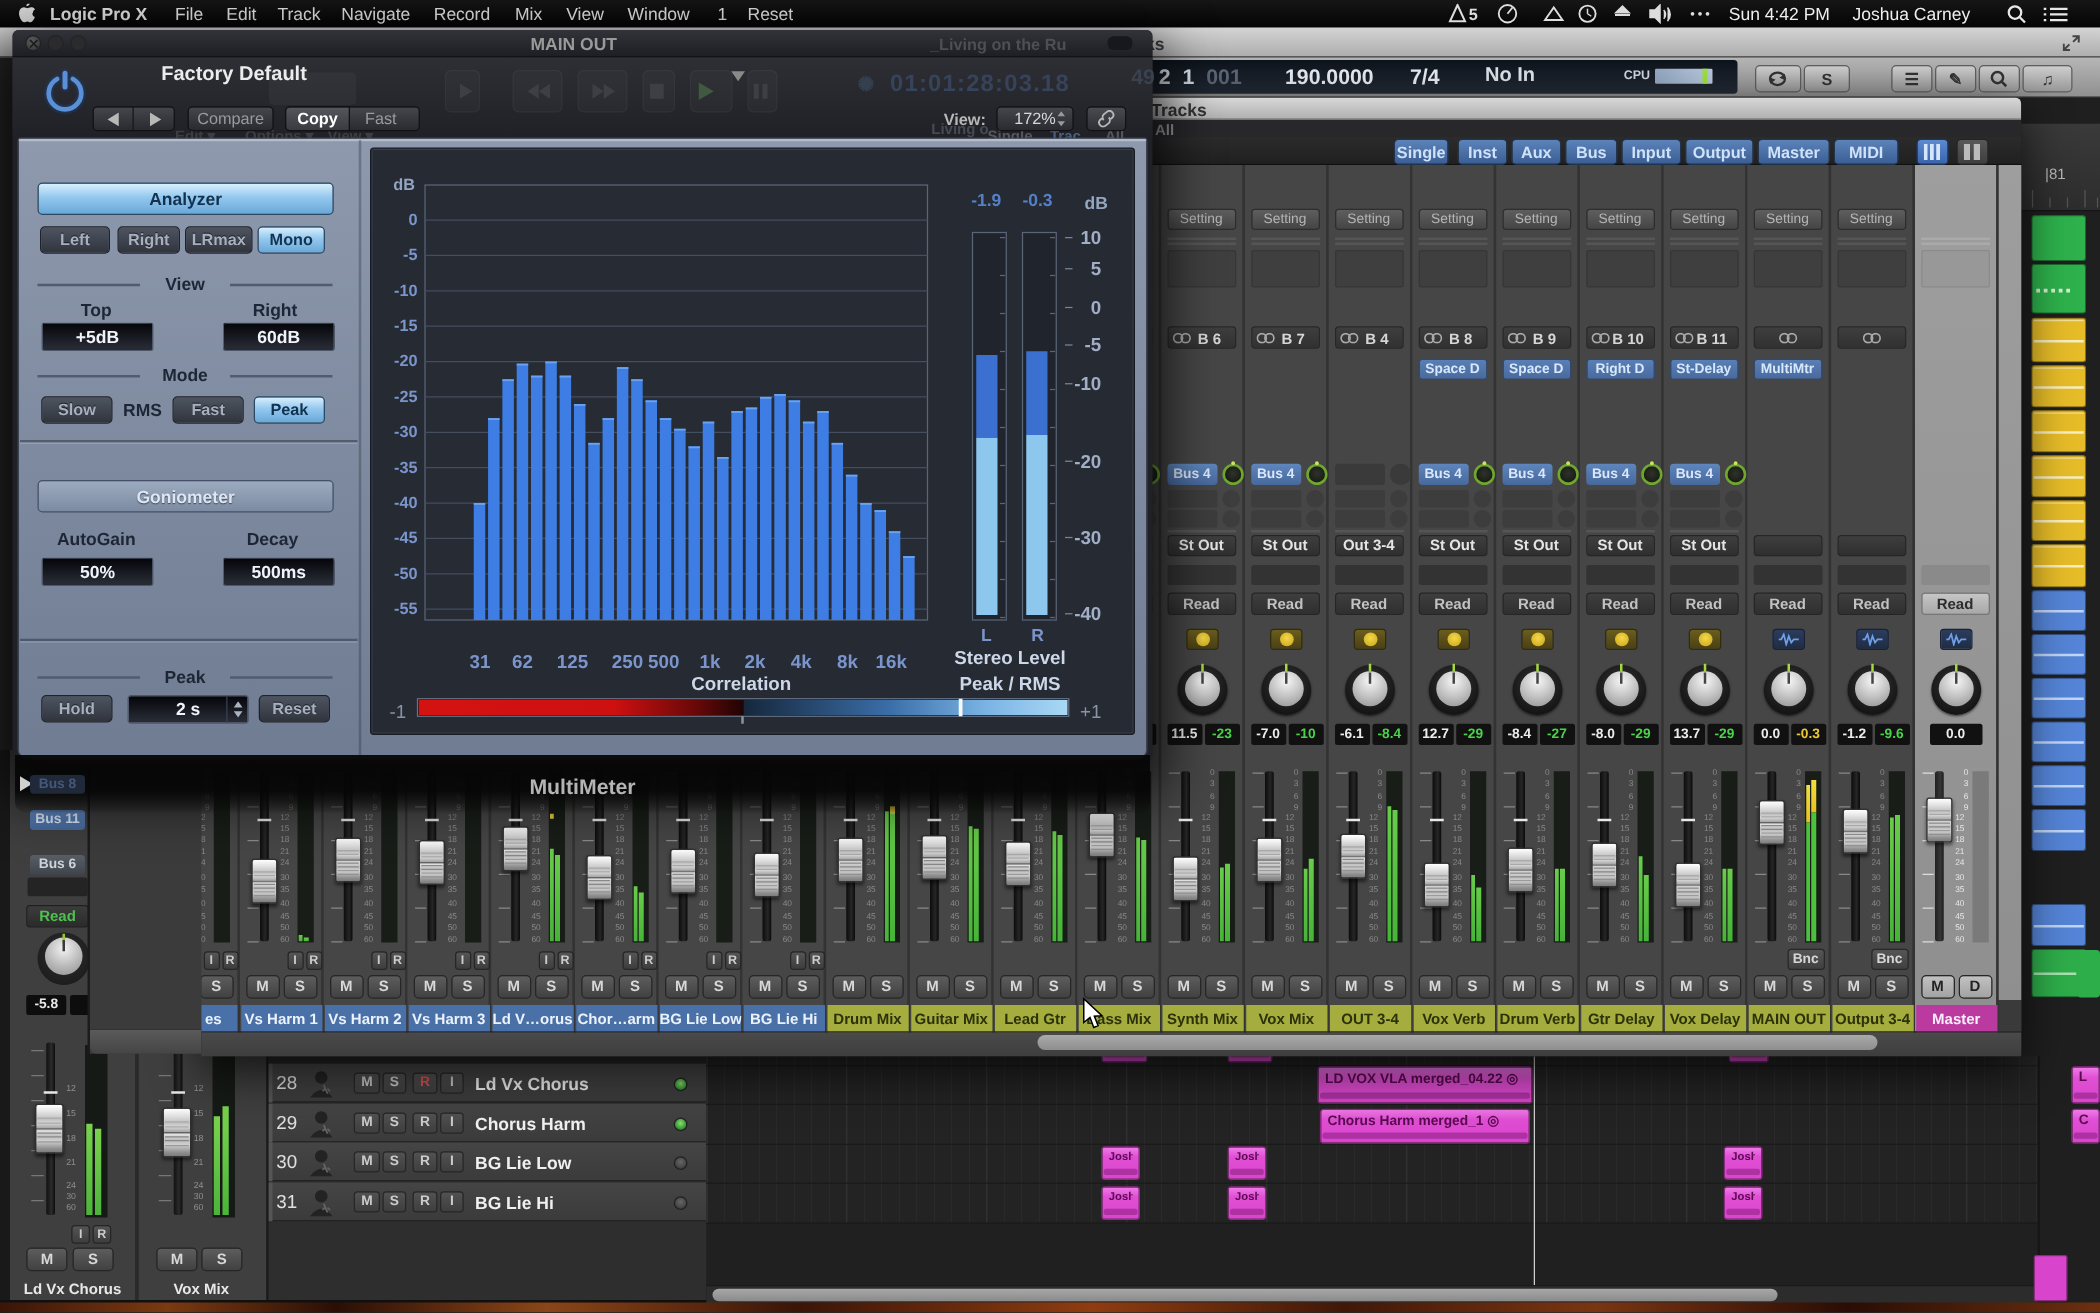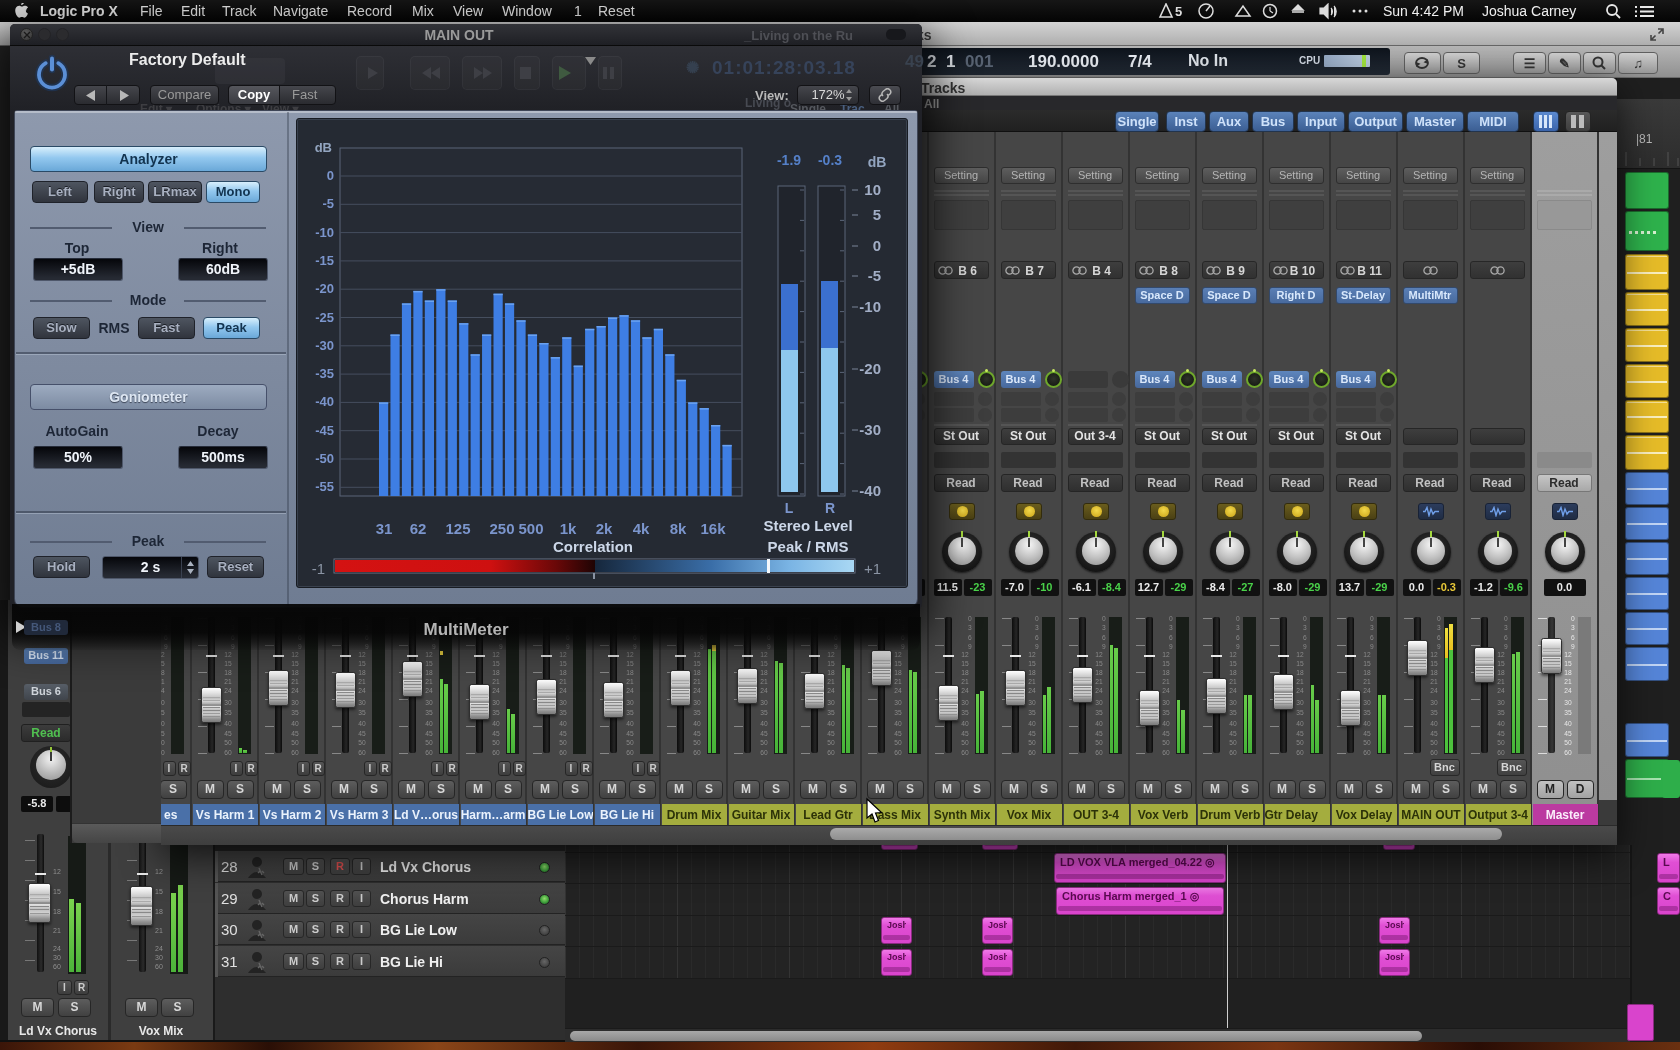"Harm…arm" div.a { text: Harm -> Chor }
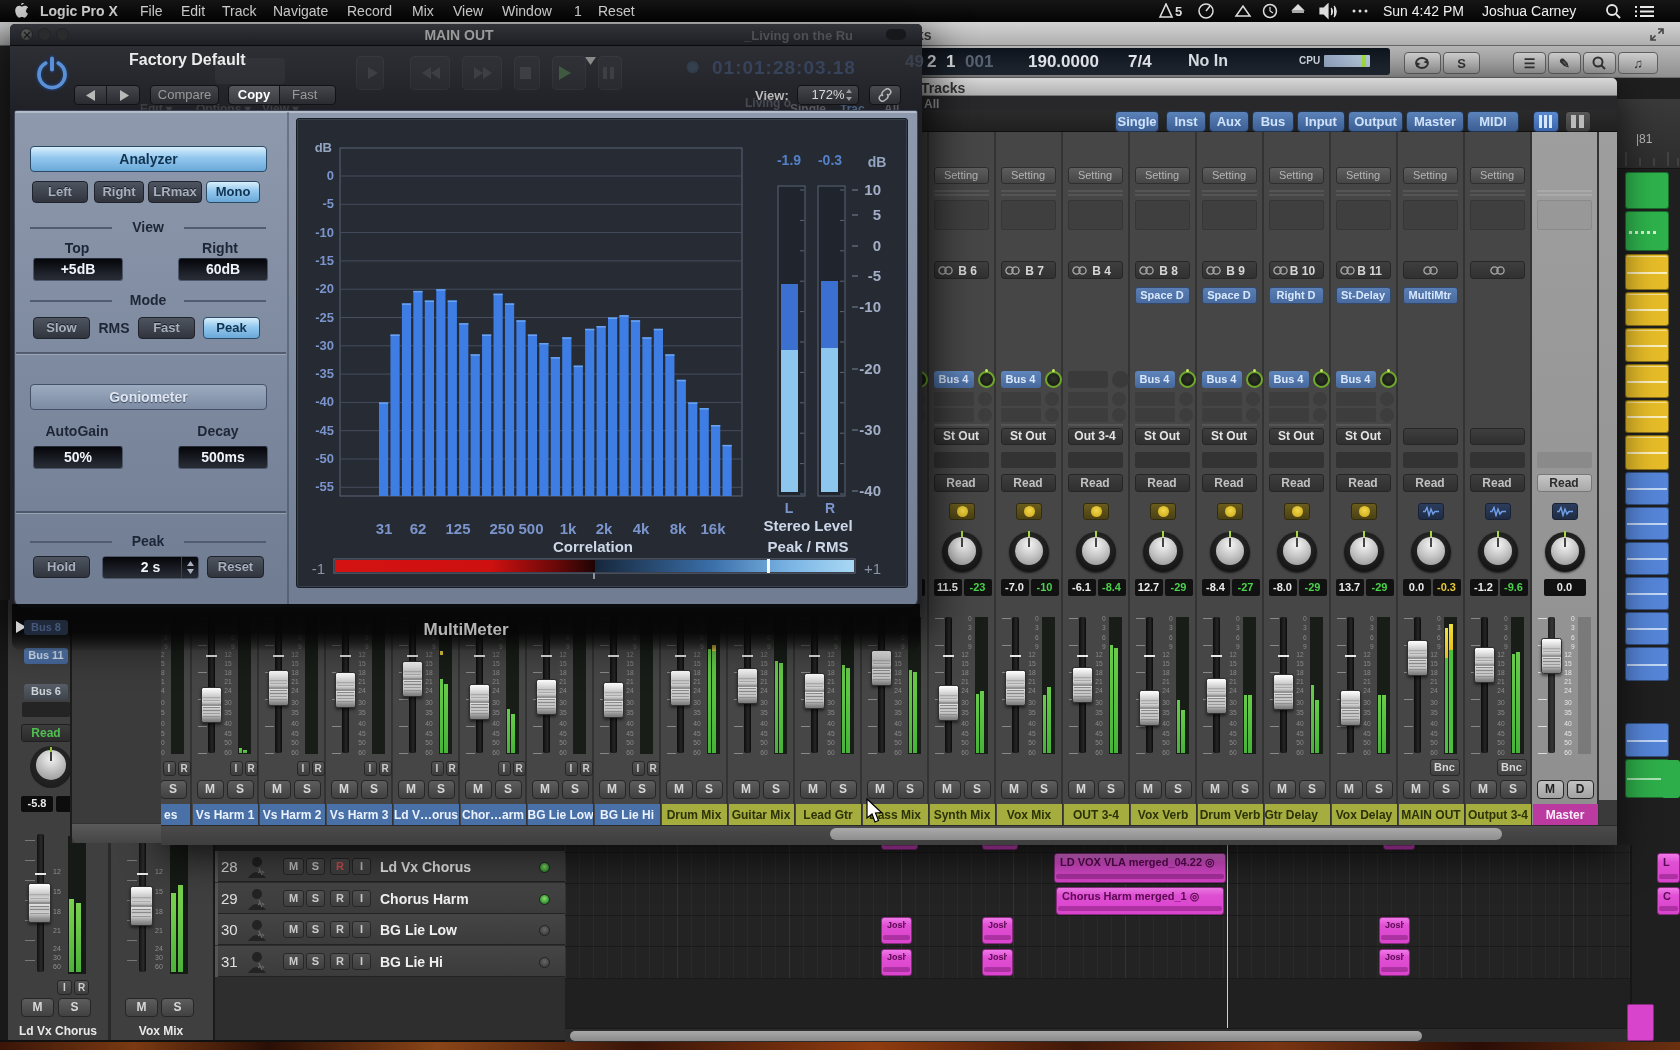"Gtr Delay" div.a { text-align: none -> center }
